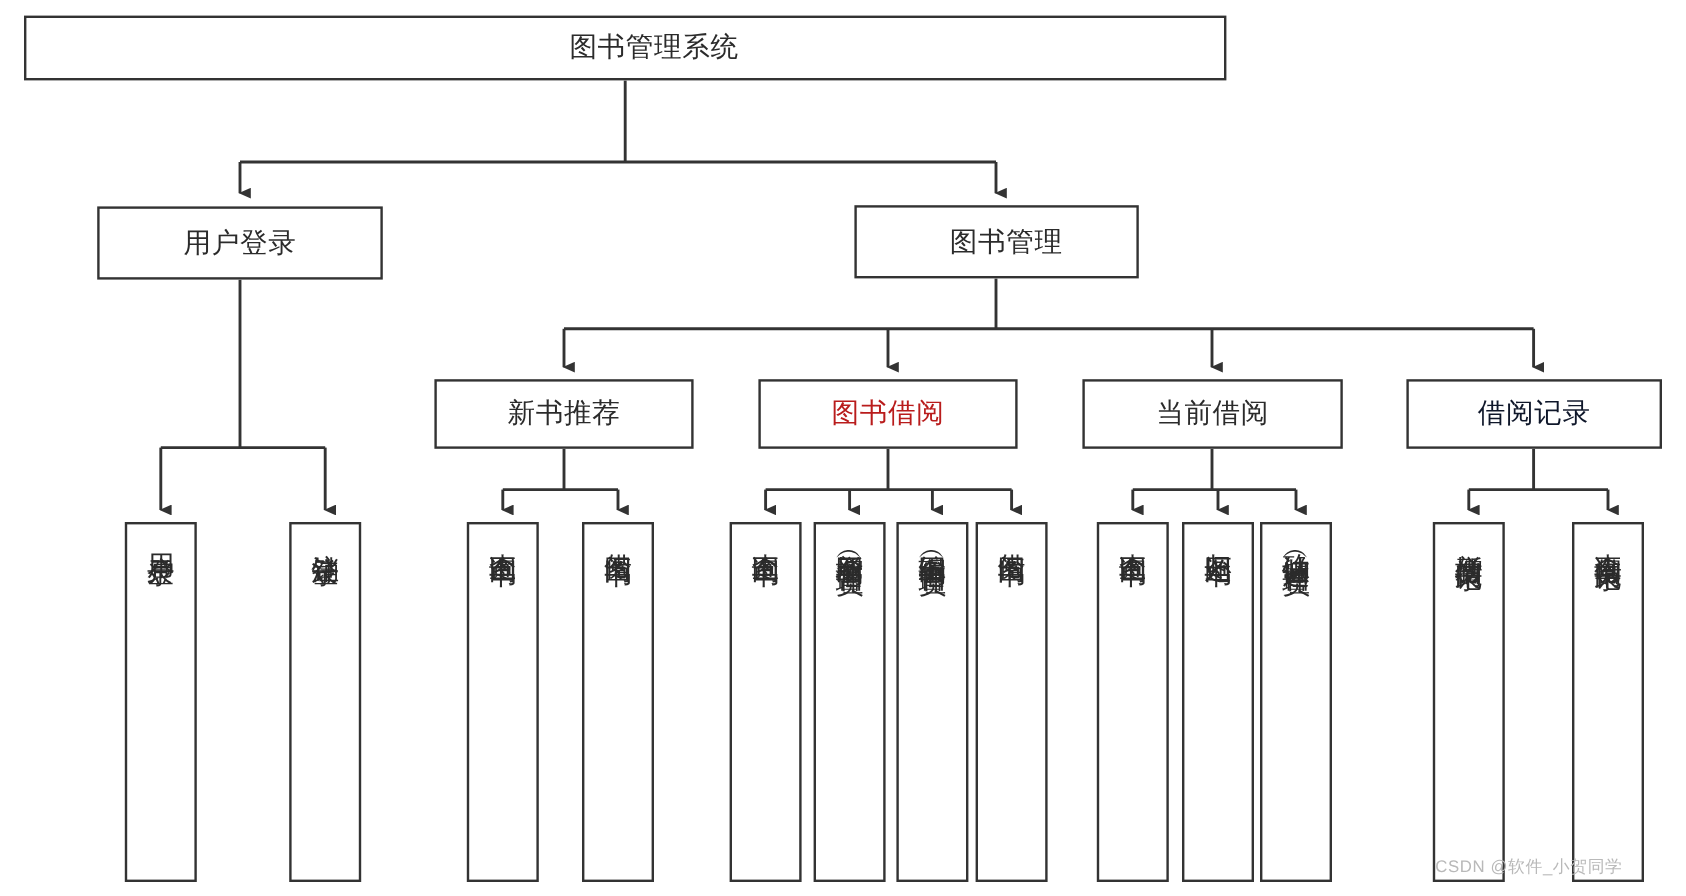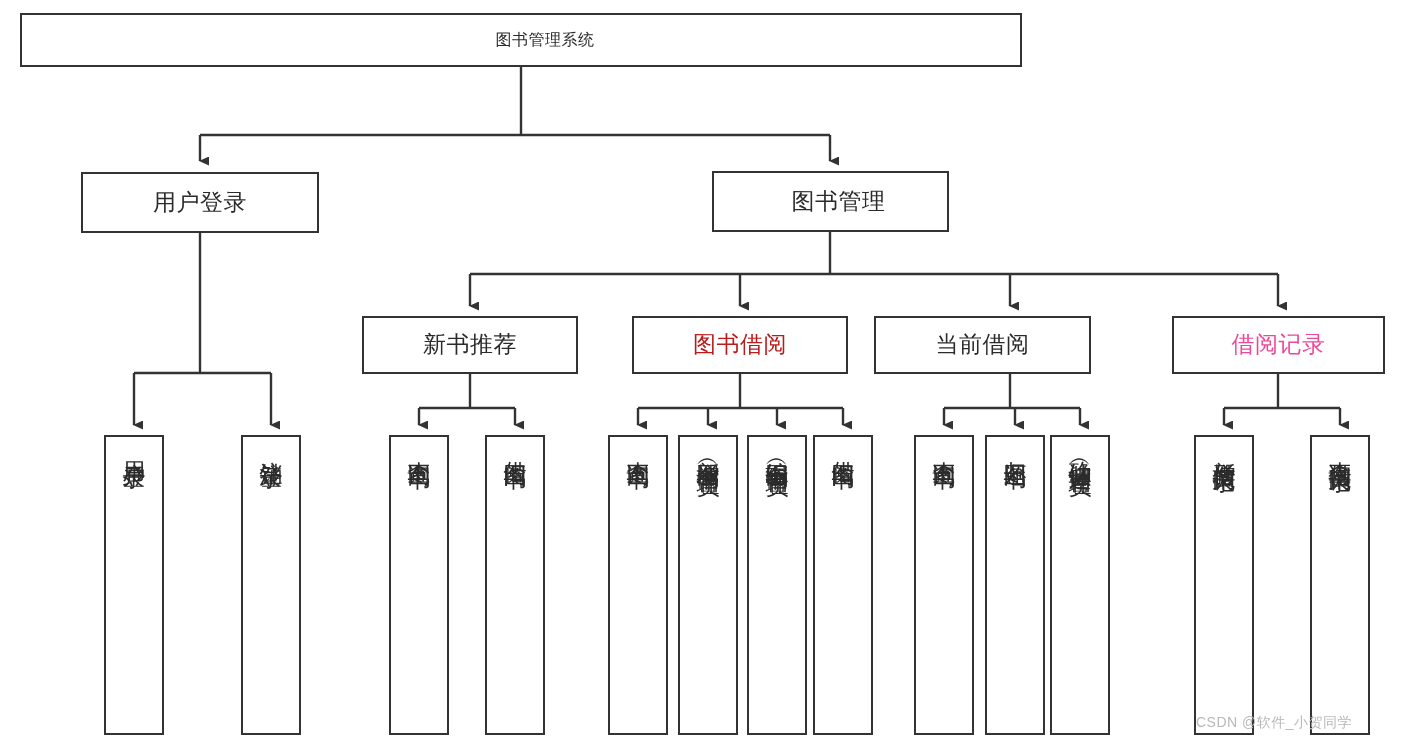"图书管理系统" .node.root .node-label { font-size: 16px -> 23px }
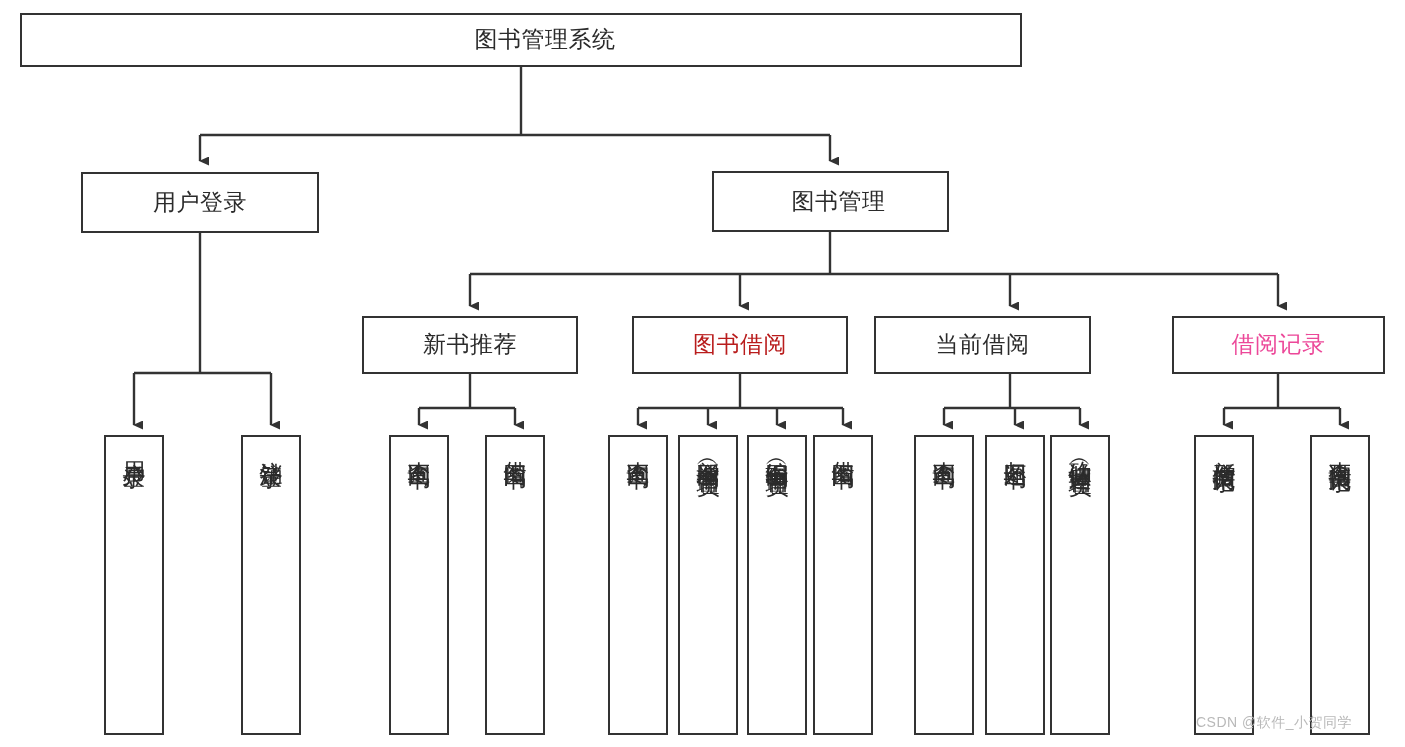"当前借阅" div.node { left: 874px -> 902px }
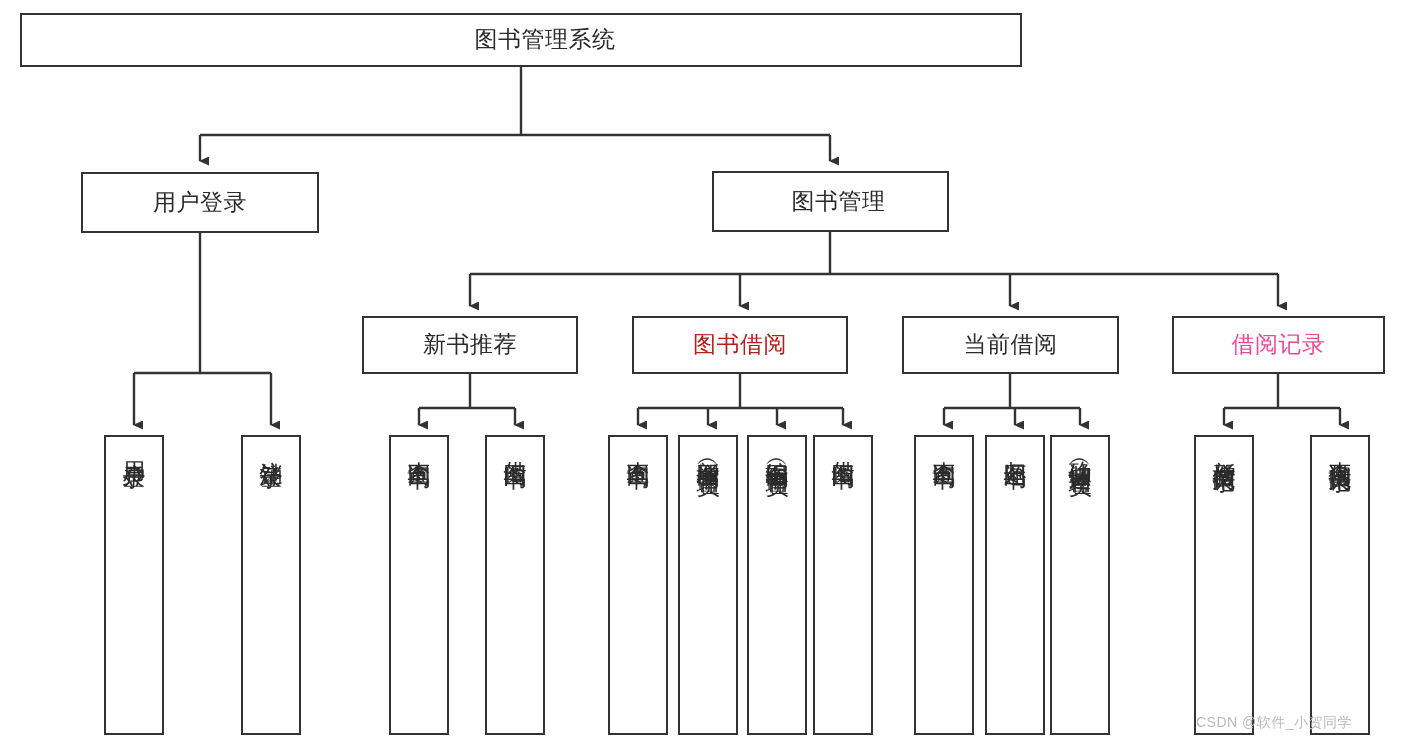"借阅记录" span.node-label { color: #ec4899 -> #0f172a }
